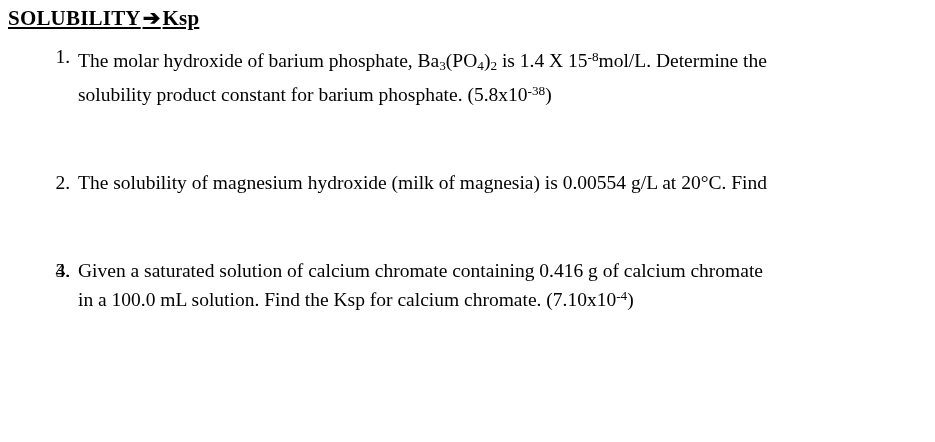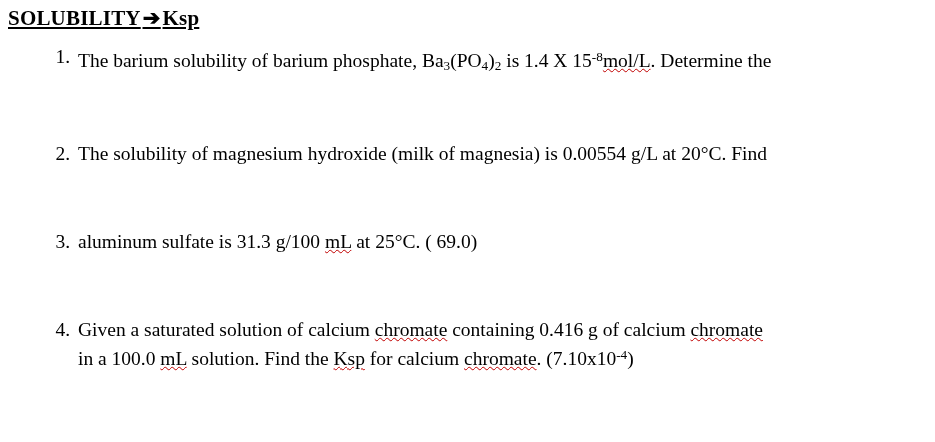"The barium solubility of barium" span { text: barium solubility -> molar hydroxide }
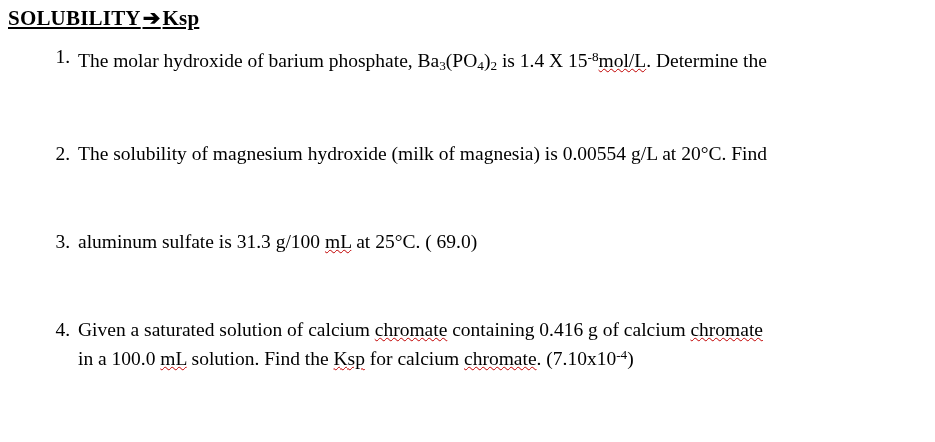"mol/L" .sq { text-decoration: underline -> none }
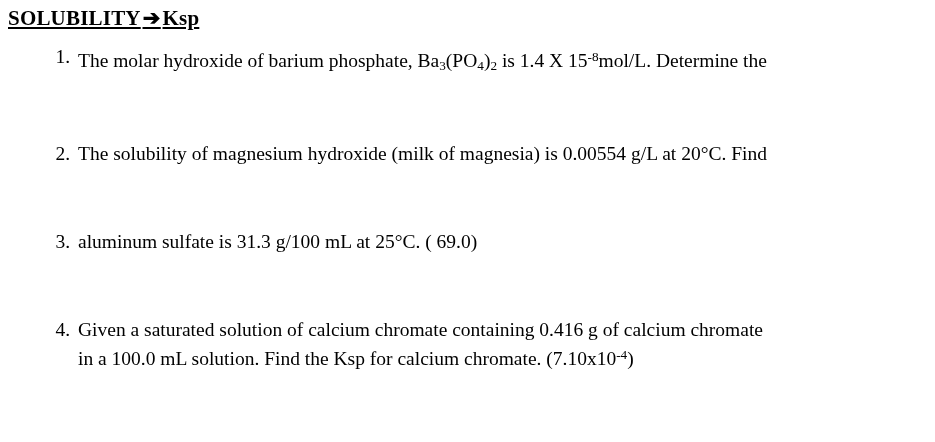"solubility product constant for barium" span.body-text { html: none -> <span><span>solubility product constant for barium phosphate. (5.8x10</span><sup>-38</sup><span>)</span></span> }
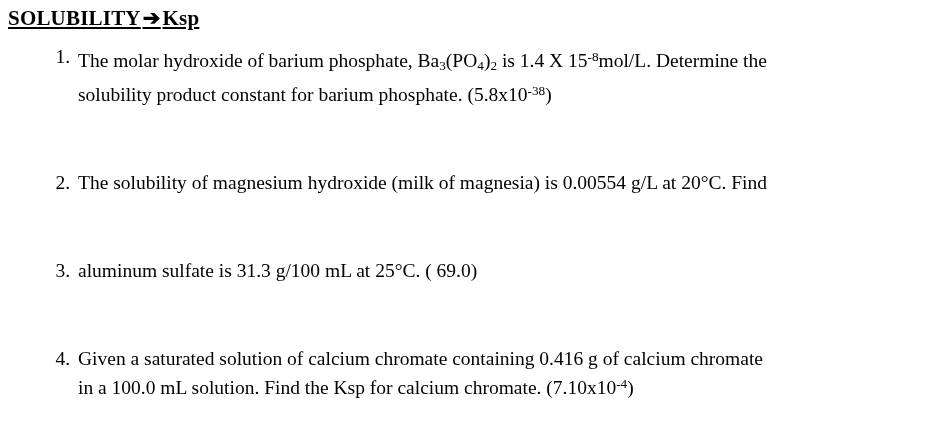"aluminum sulfate is 31.3 g/100" span.body-text { html: <span><span>aluminum sulfate is 31.3 g/100 </span><span>mL</span><span> at 25°C. ( 69.0)</span></span> -> none }
